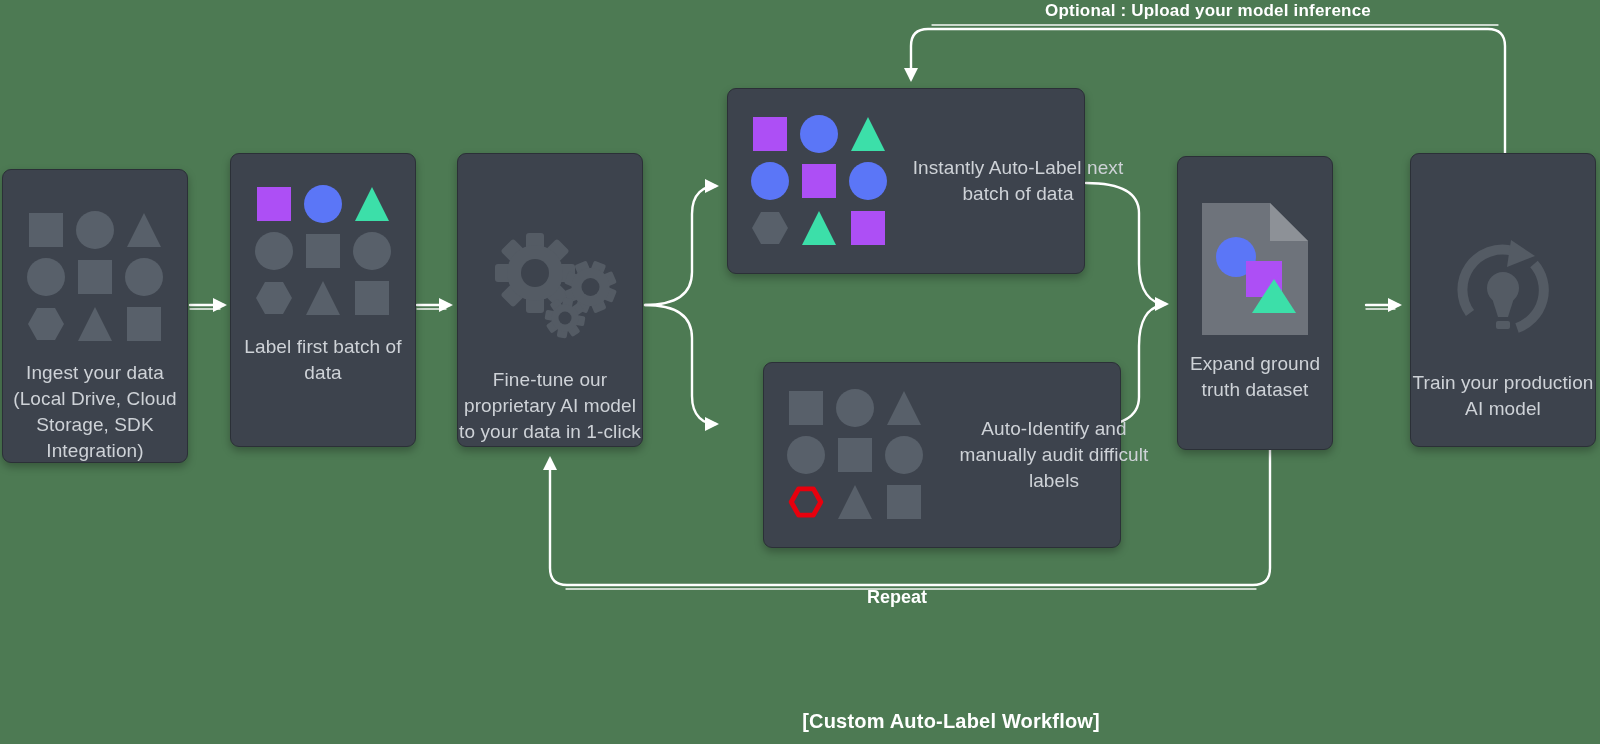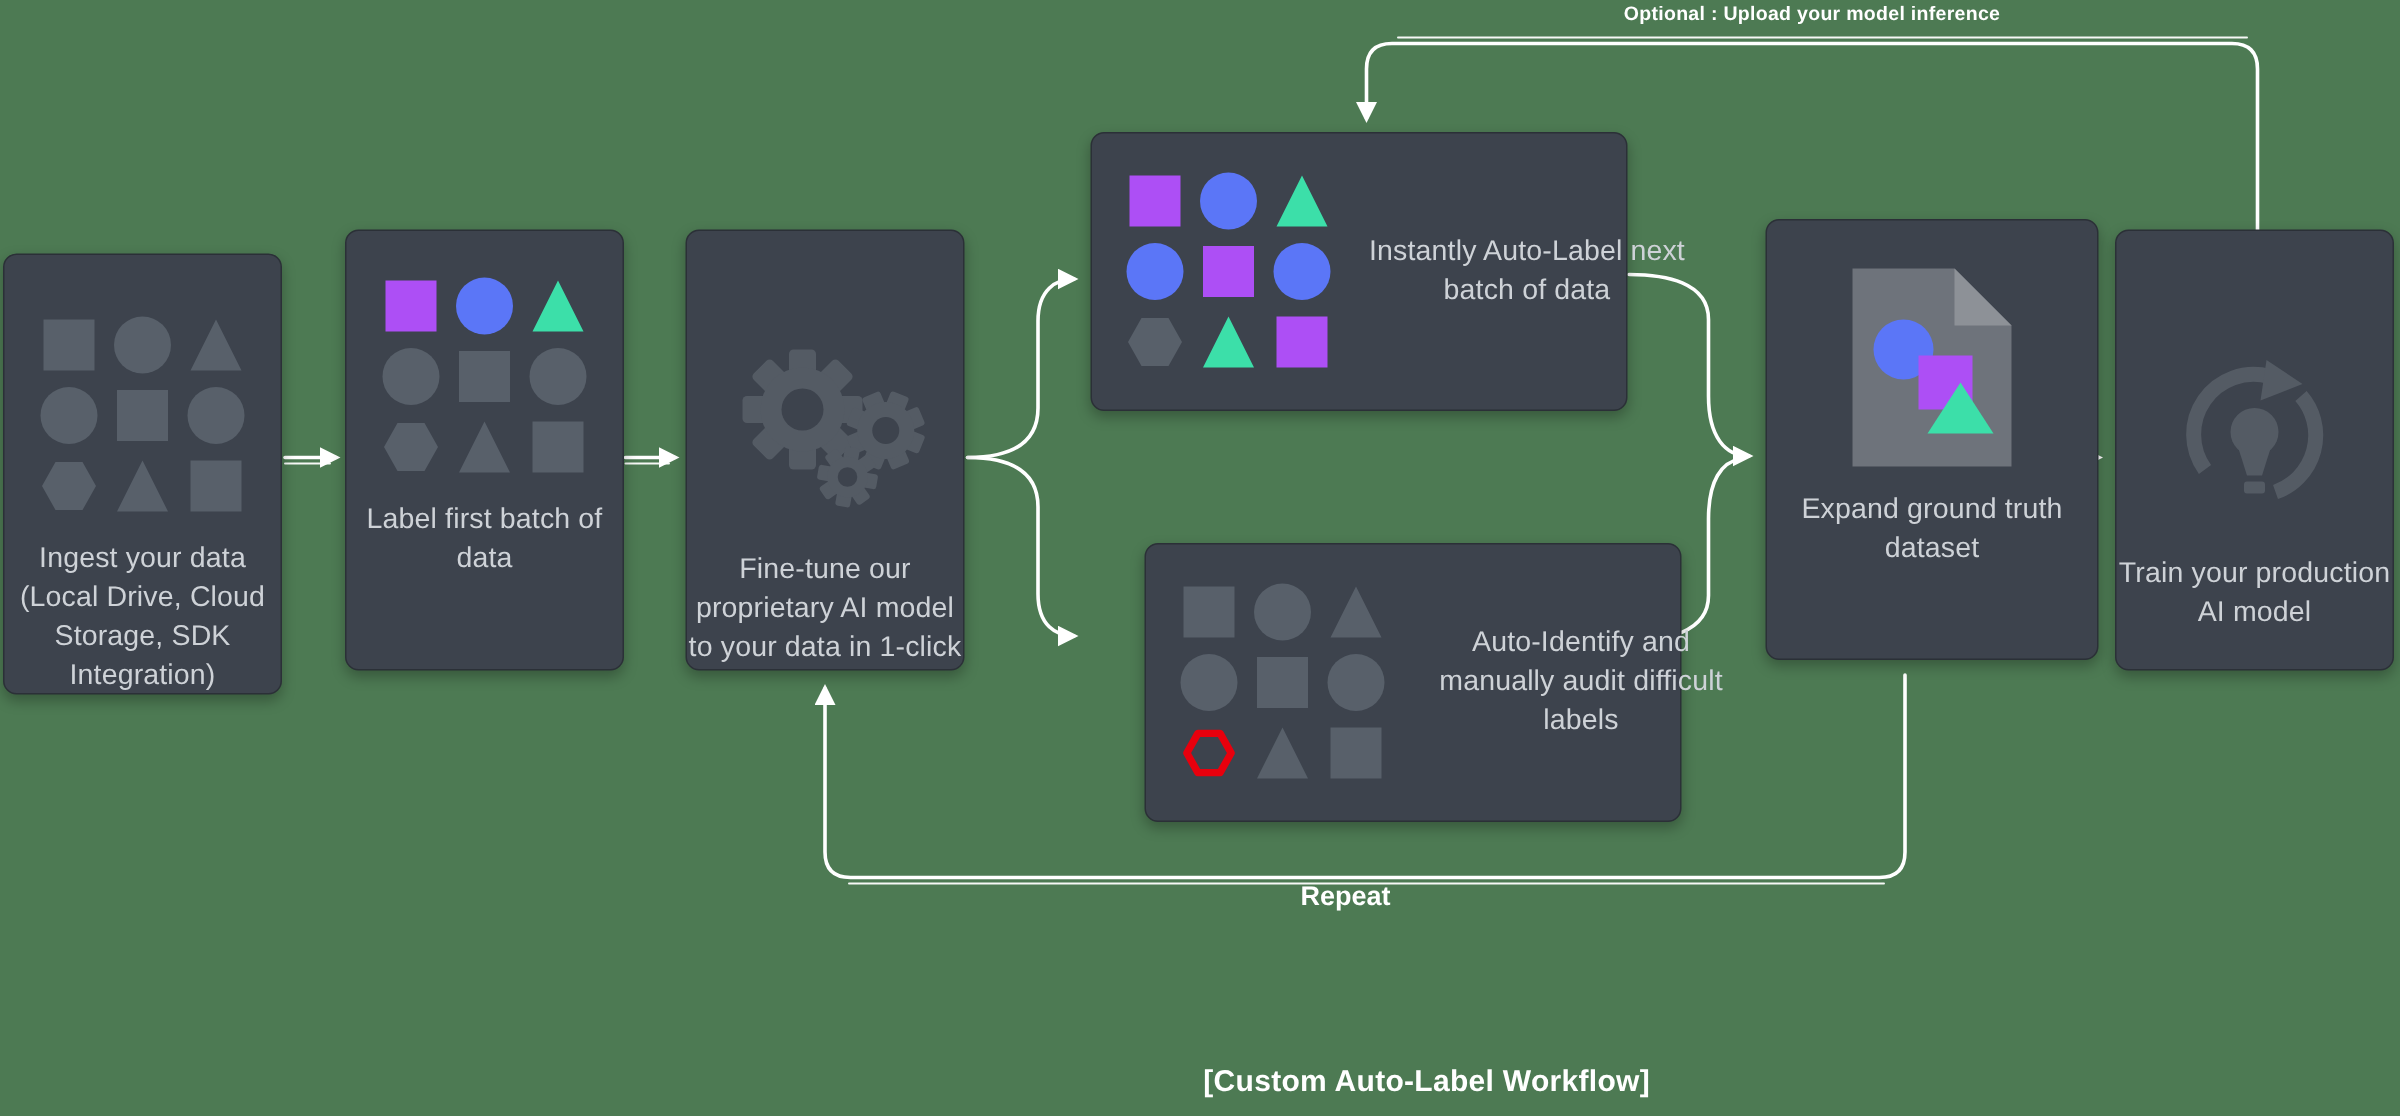"Optional : Upload your model" .lbl-optional { font-size: 13px -> 17px }
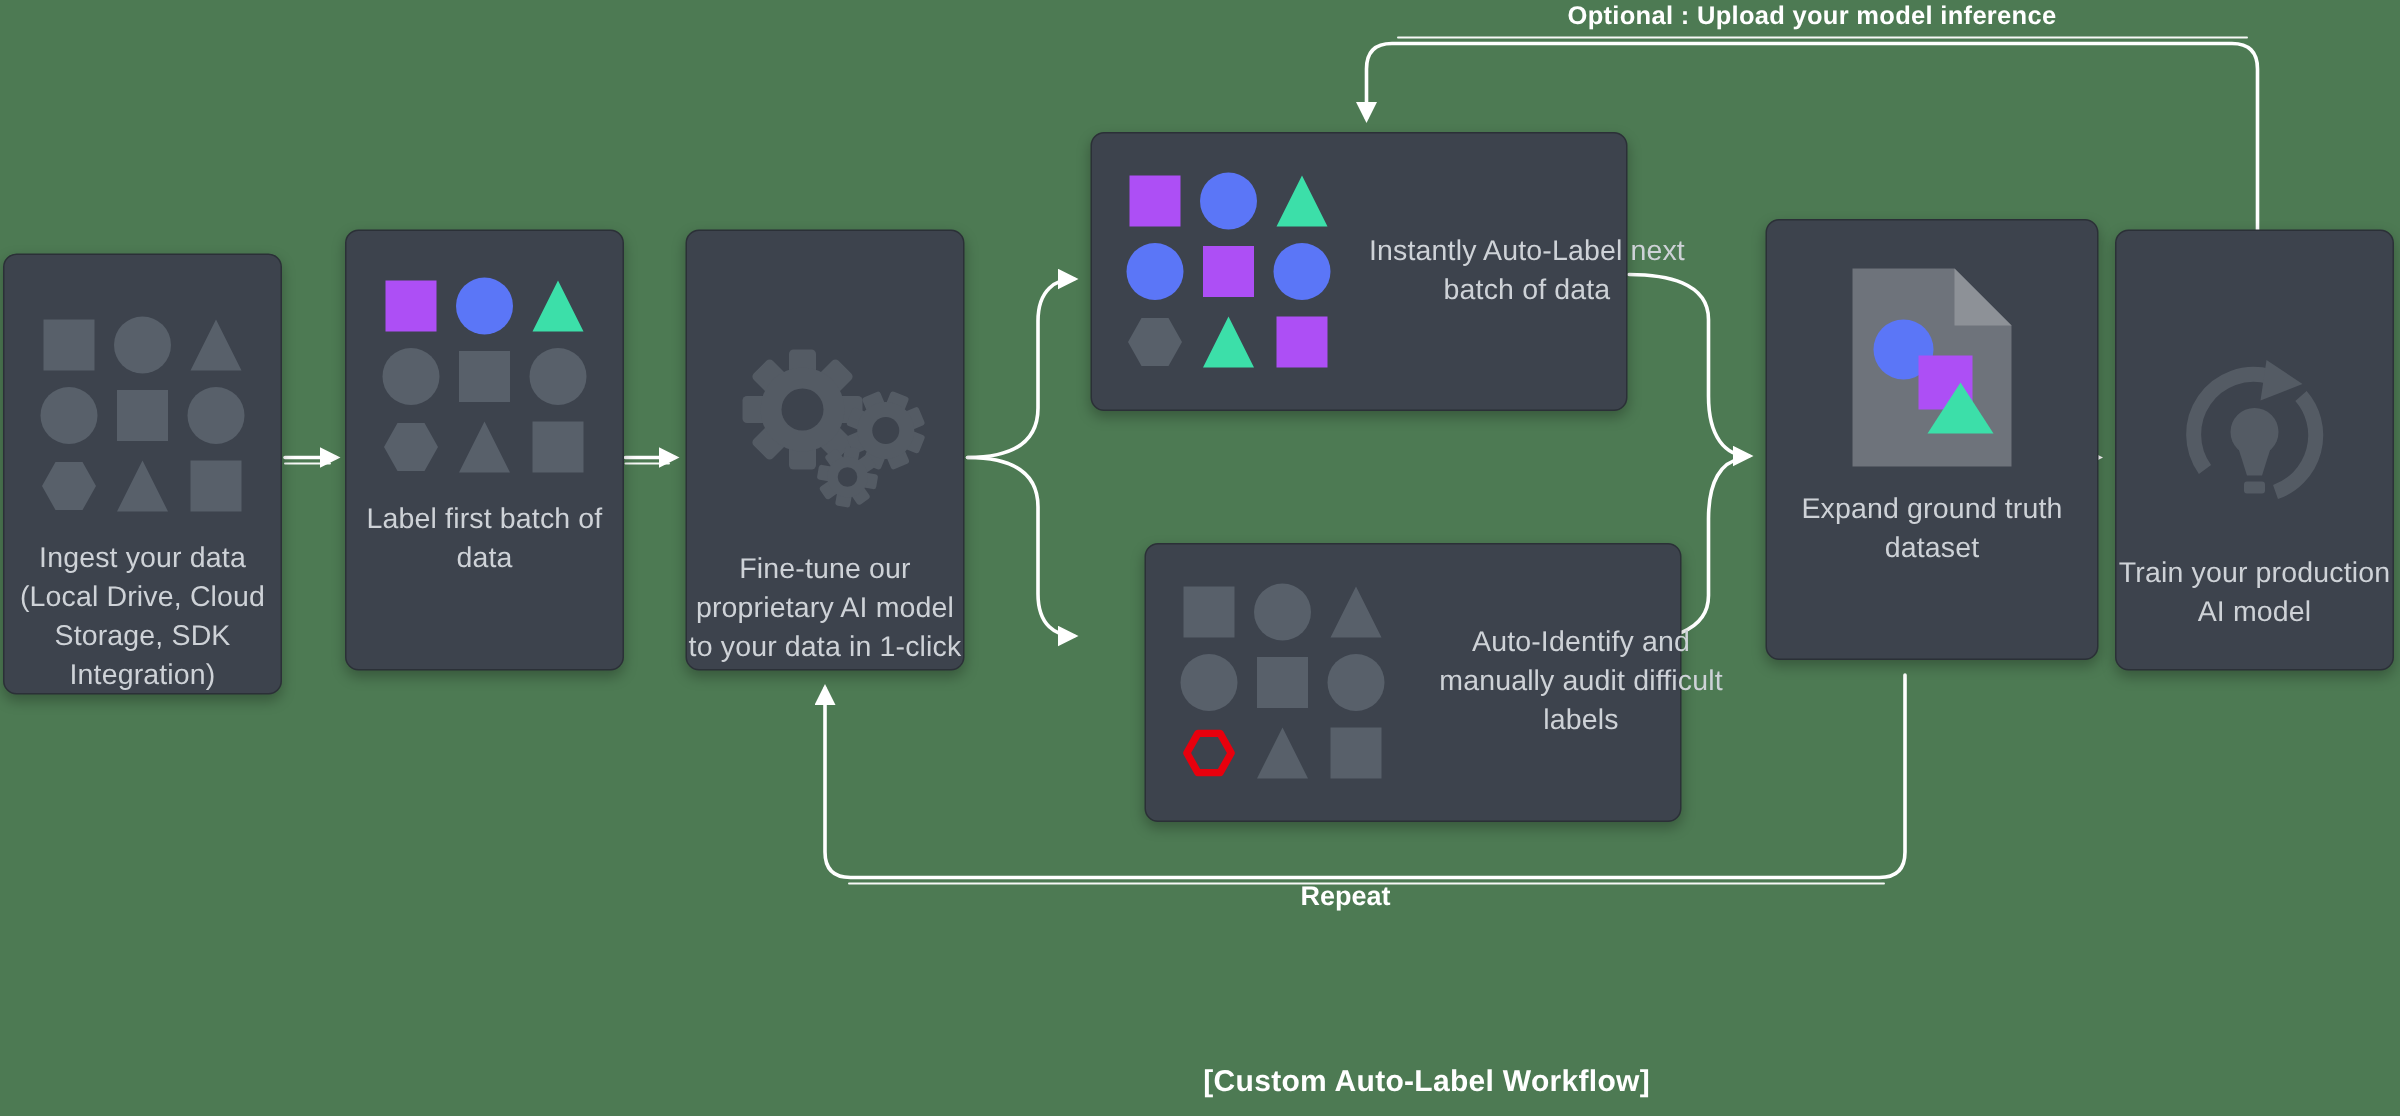"Expand ground truth dataset" .pos-expand { padding-top: 28px -> 42px; top: 146px -> 156px; width: 222px -> 156px }
